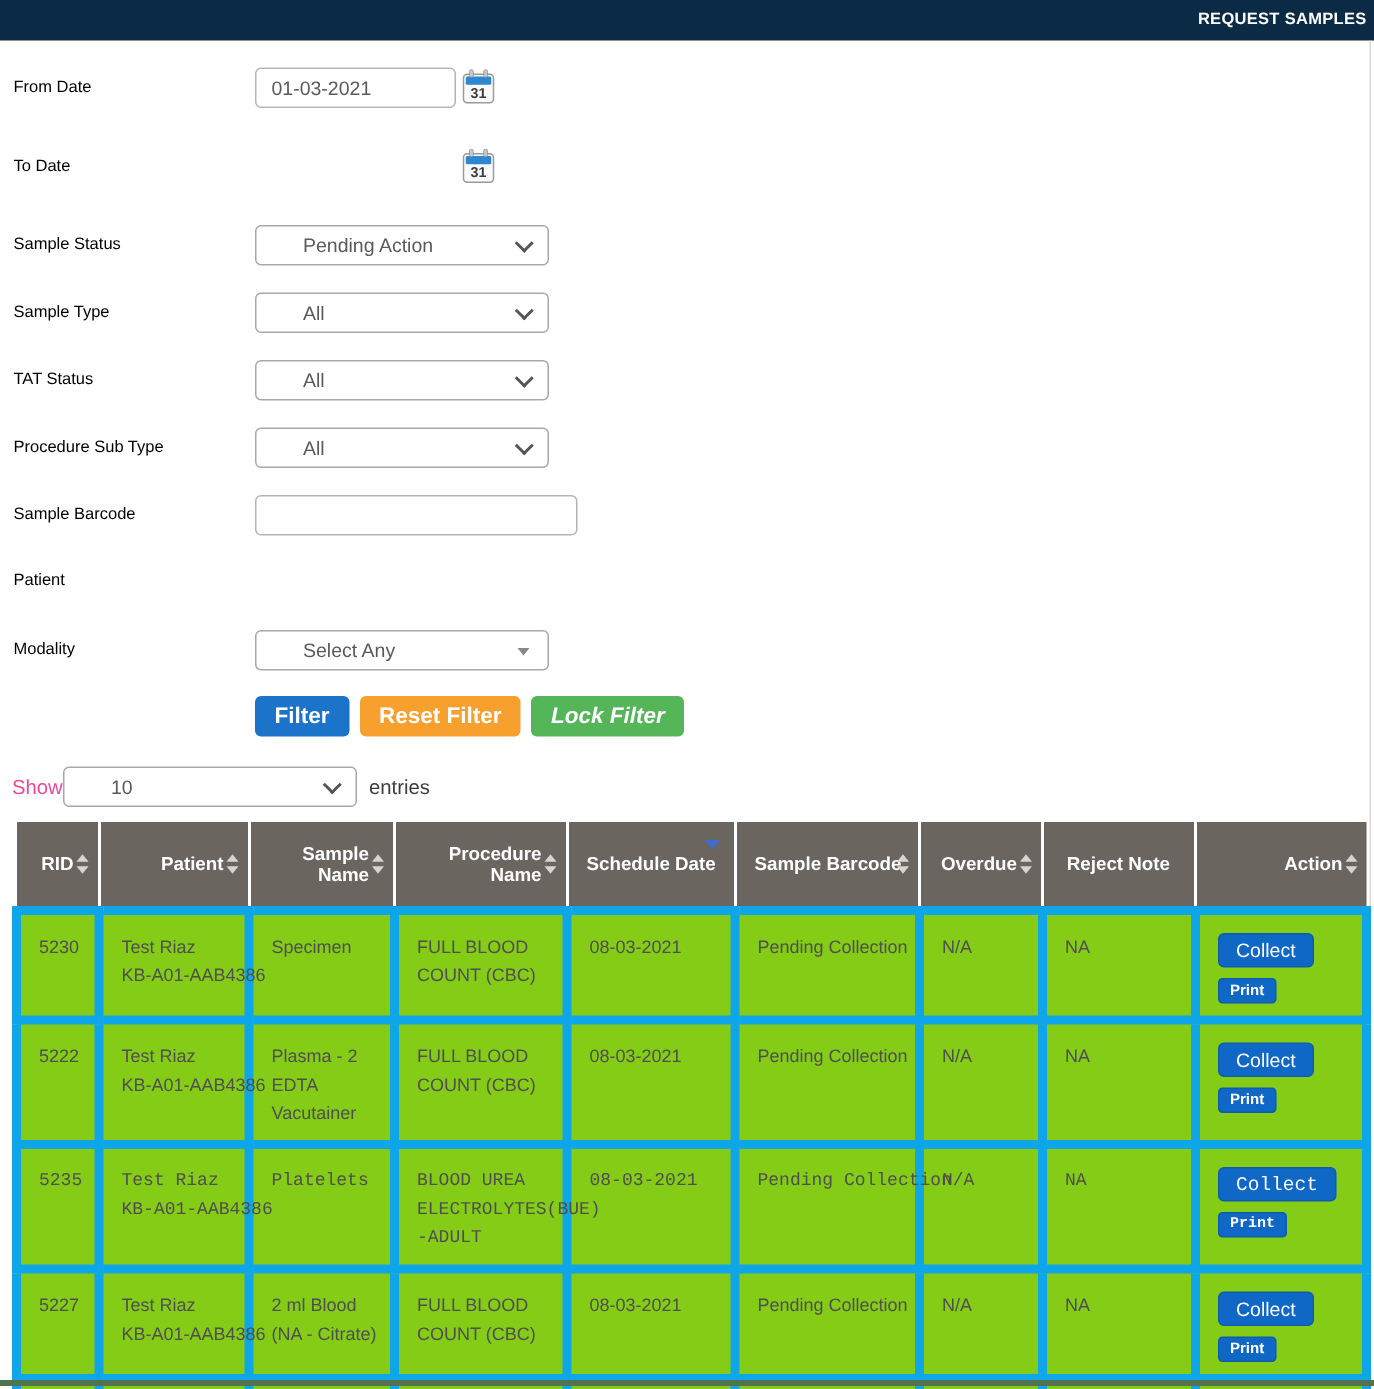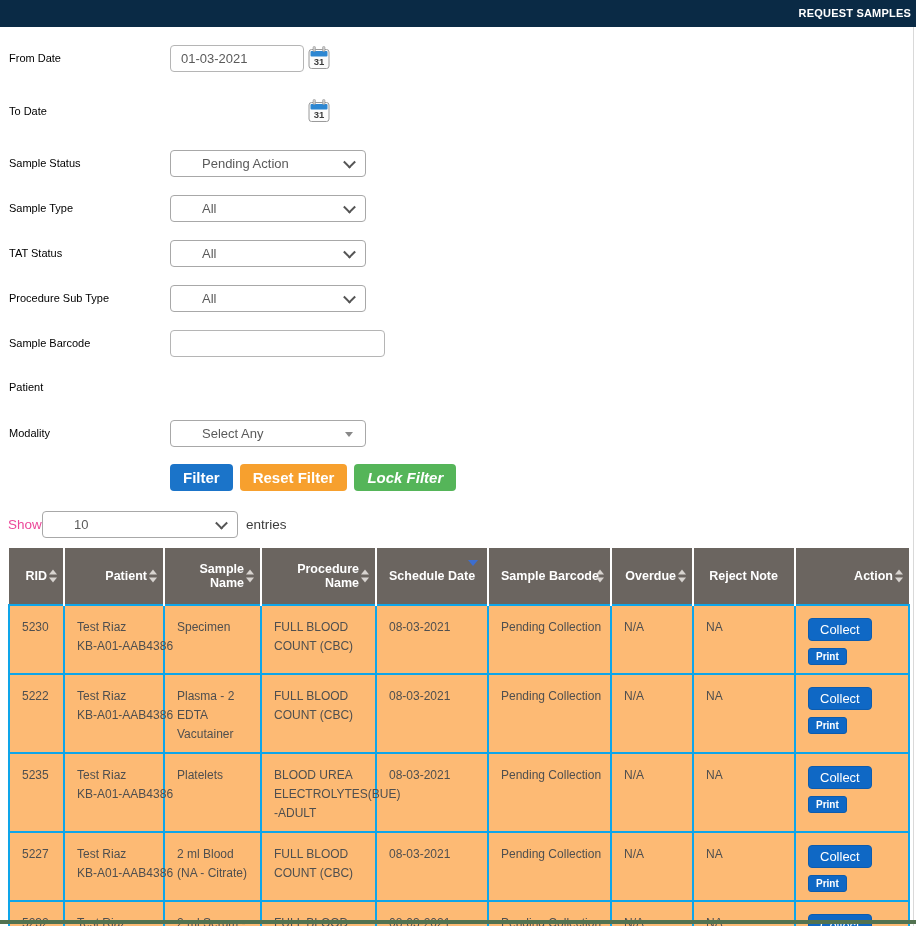"5230" tbody td { background: #fdba74 -> #84cc16; border: 2px solid #0ea5e9 -> 6px solid #0ea5e9 }
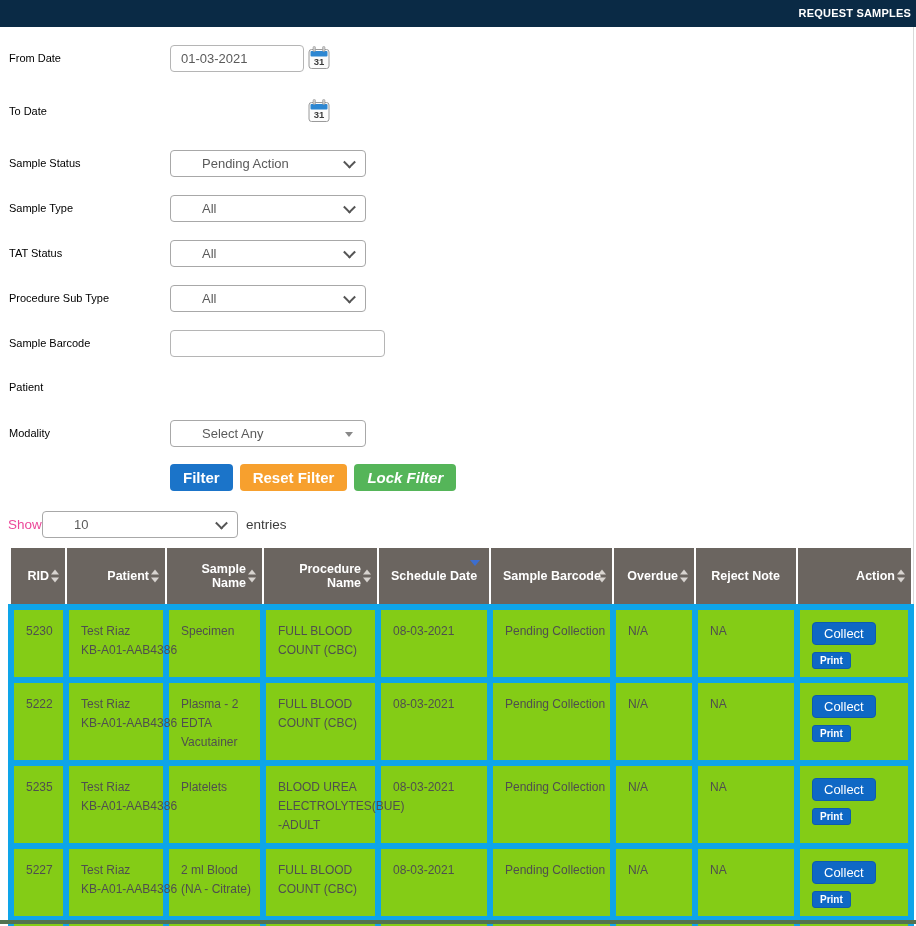"5235" tr { font-family: none -> Liberation Mono, monospace }
